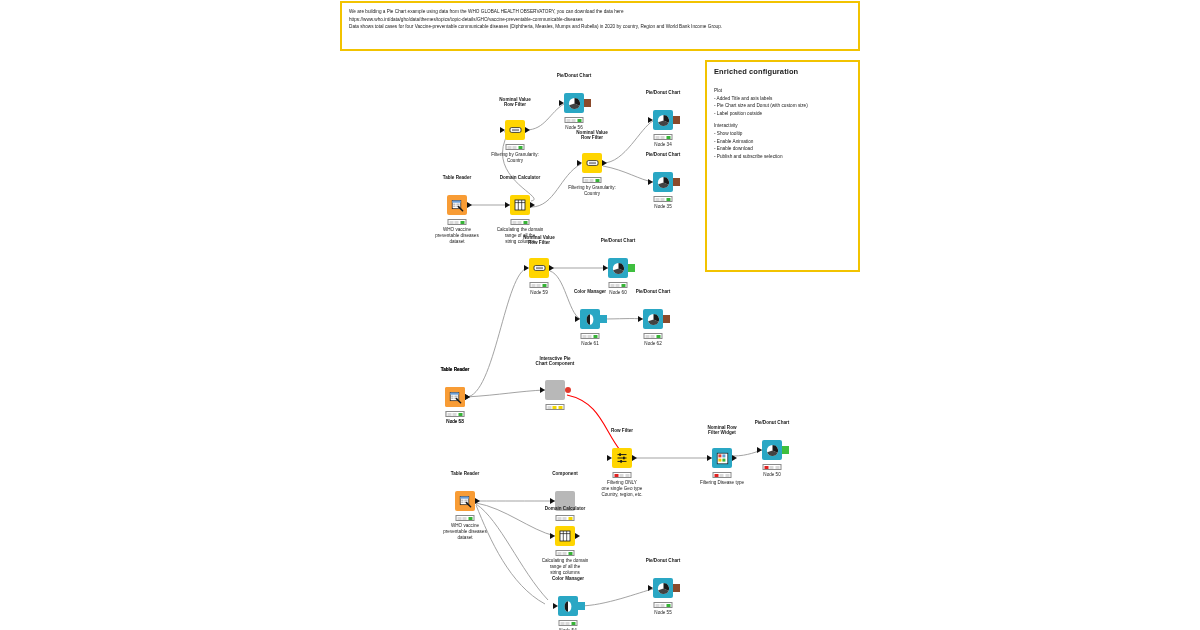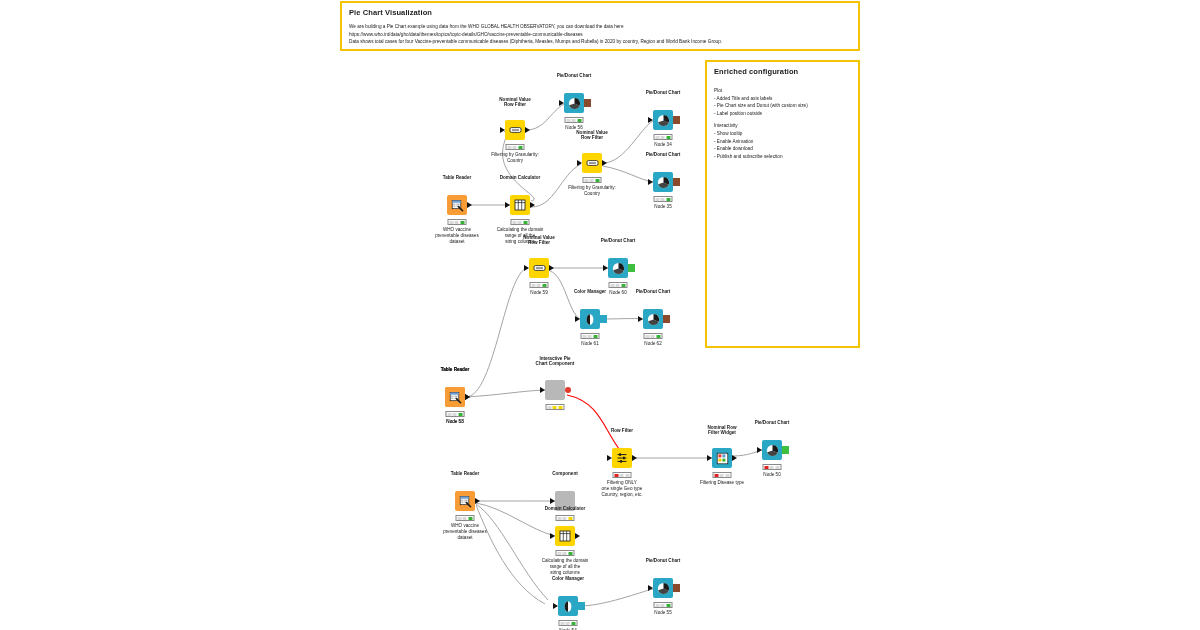"Pie Chart Visualization" div.annot-title { html: <div>Pie Chart Visualization</div> -> none }
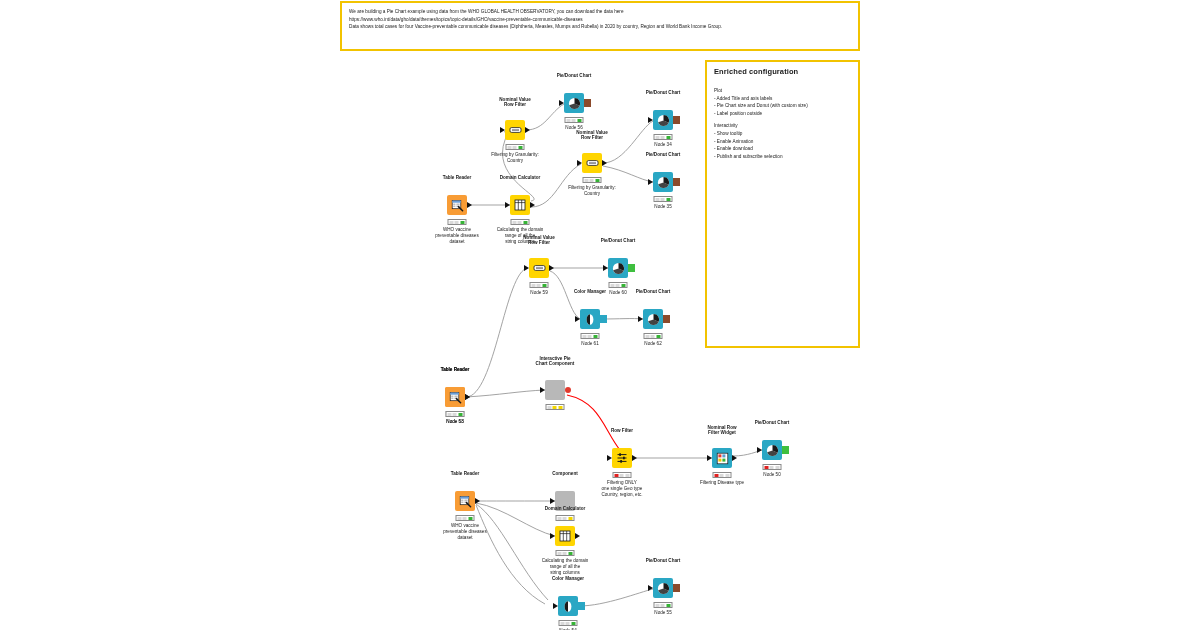"Enriched configuration" div.annot { height: 288px -> 212px }
